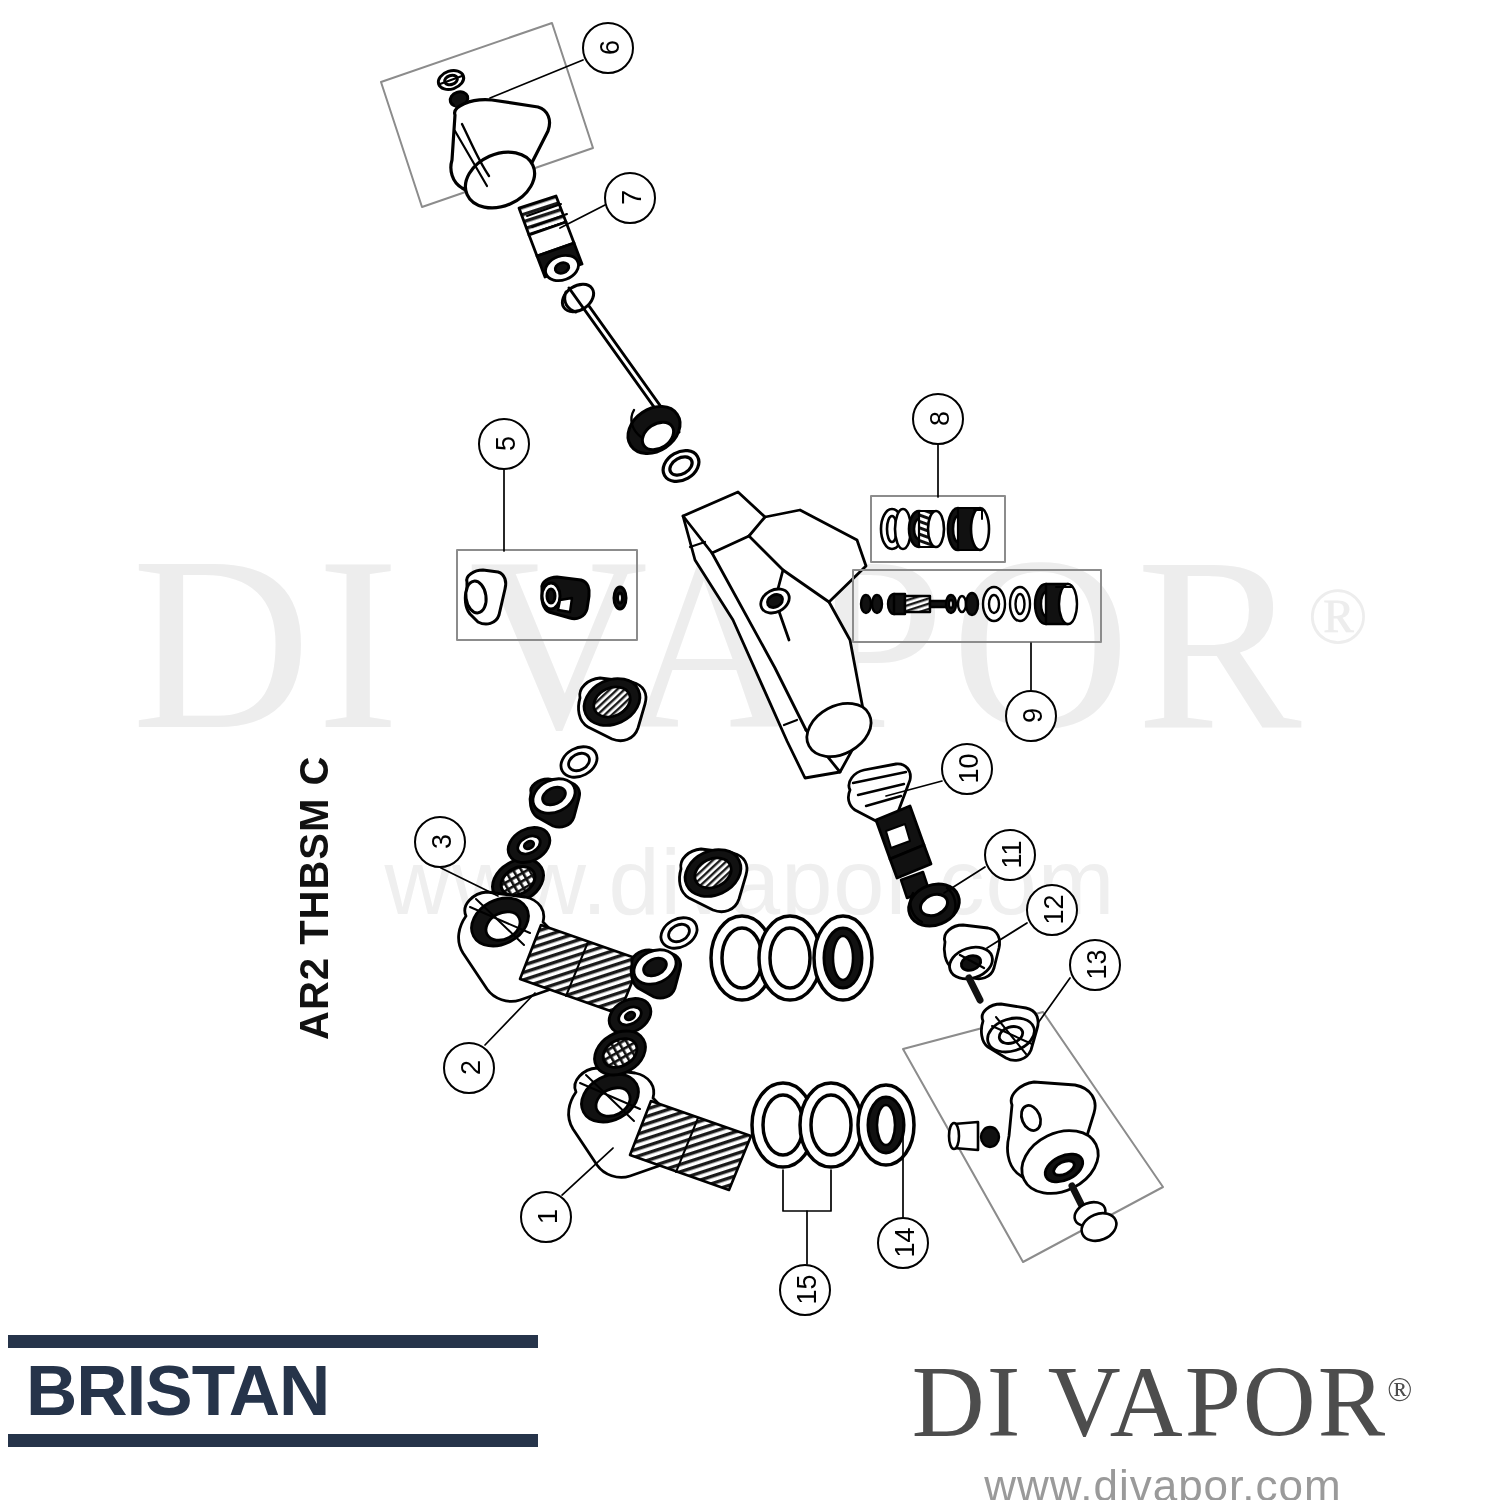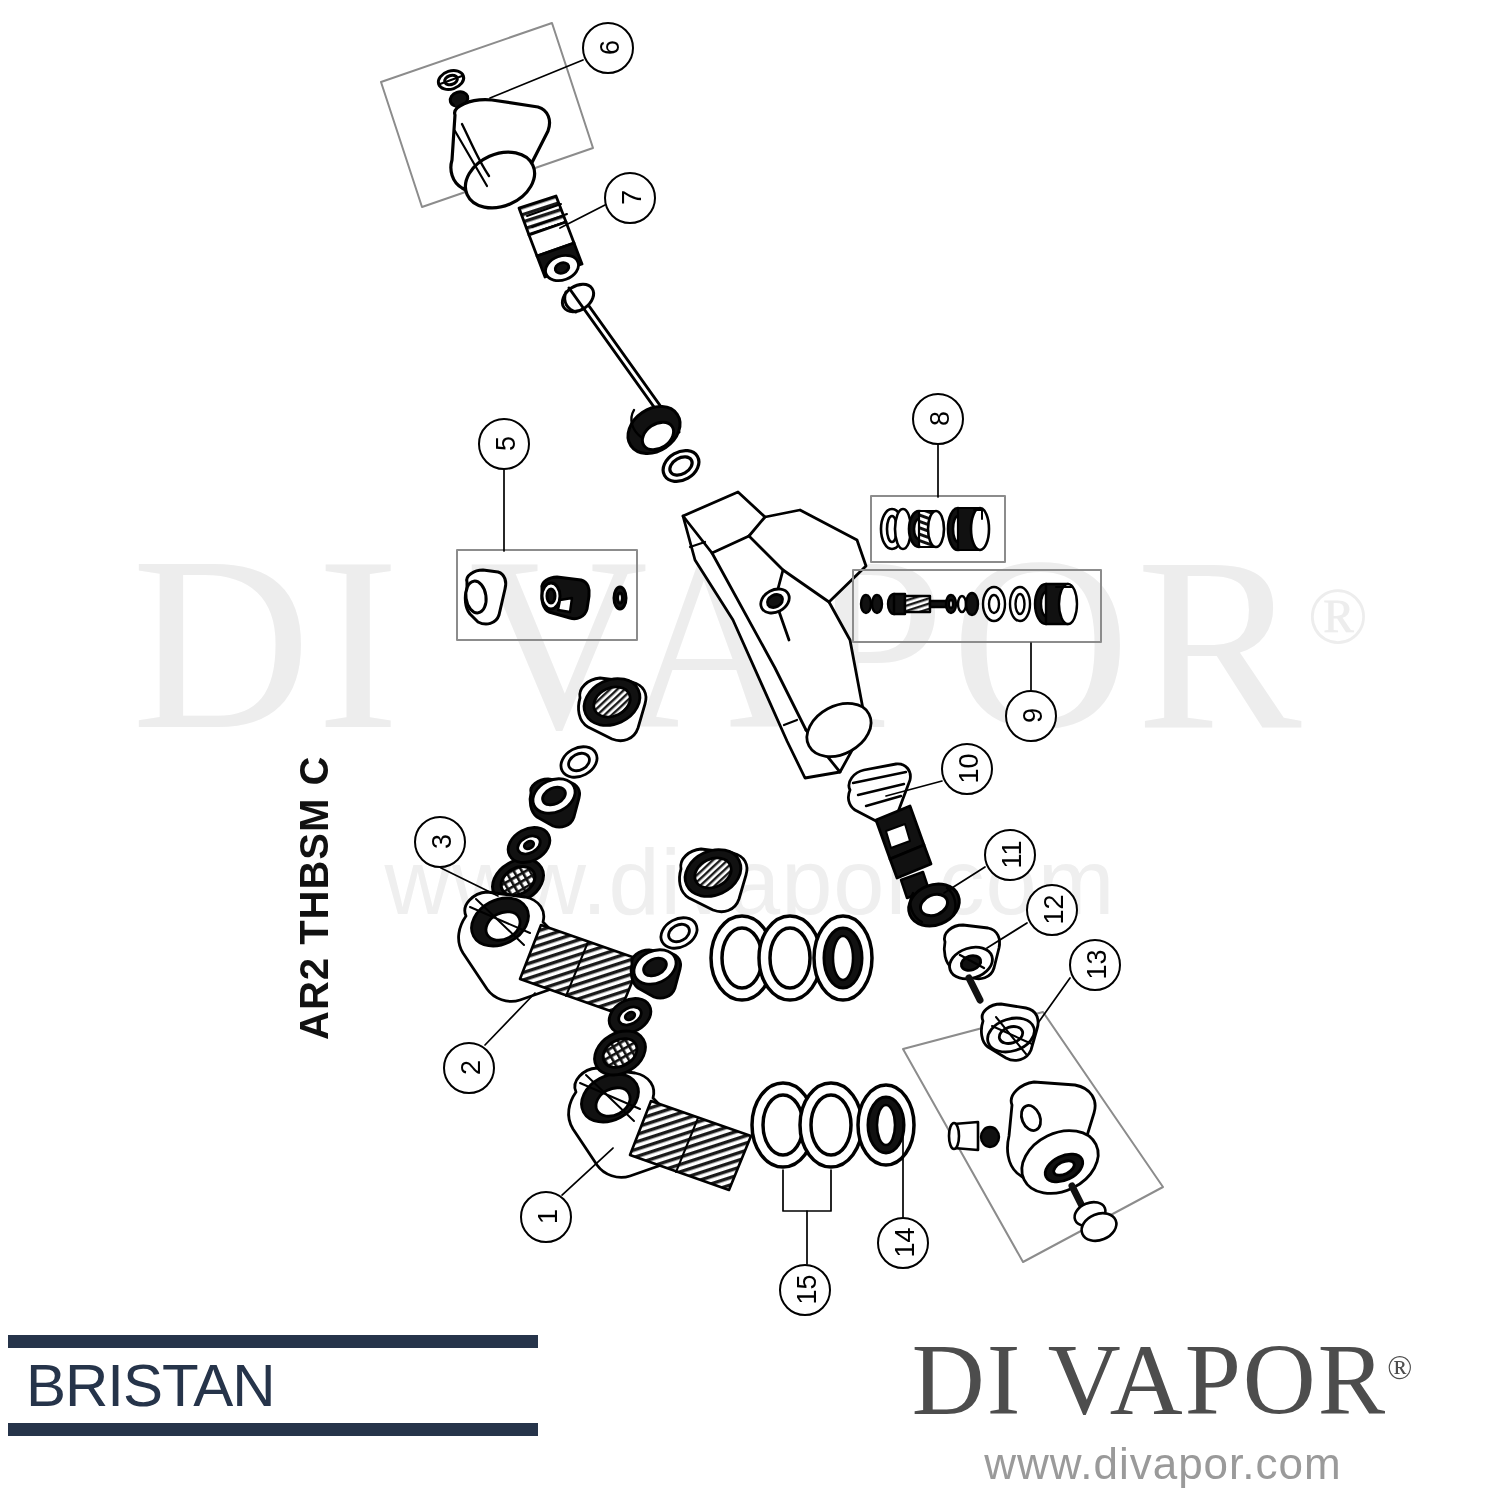"BRISTAN" .bristan .word { font-size: 60px -> 71px; font-weight: 400 -> 700 }
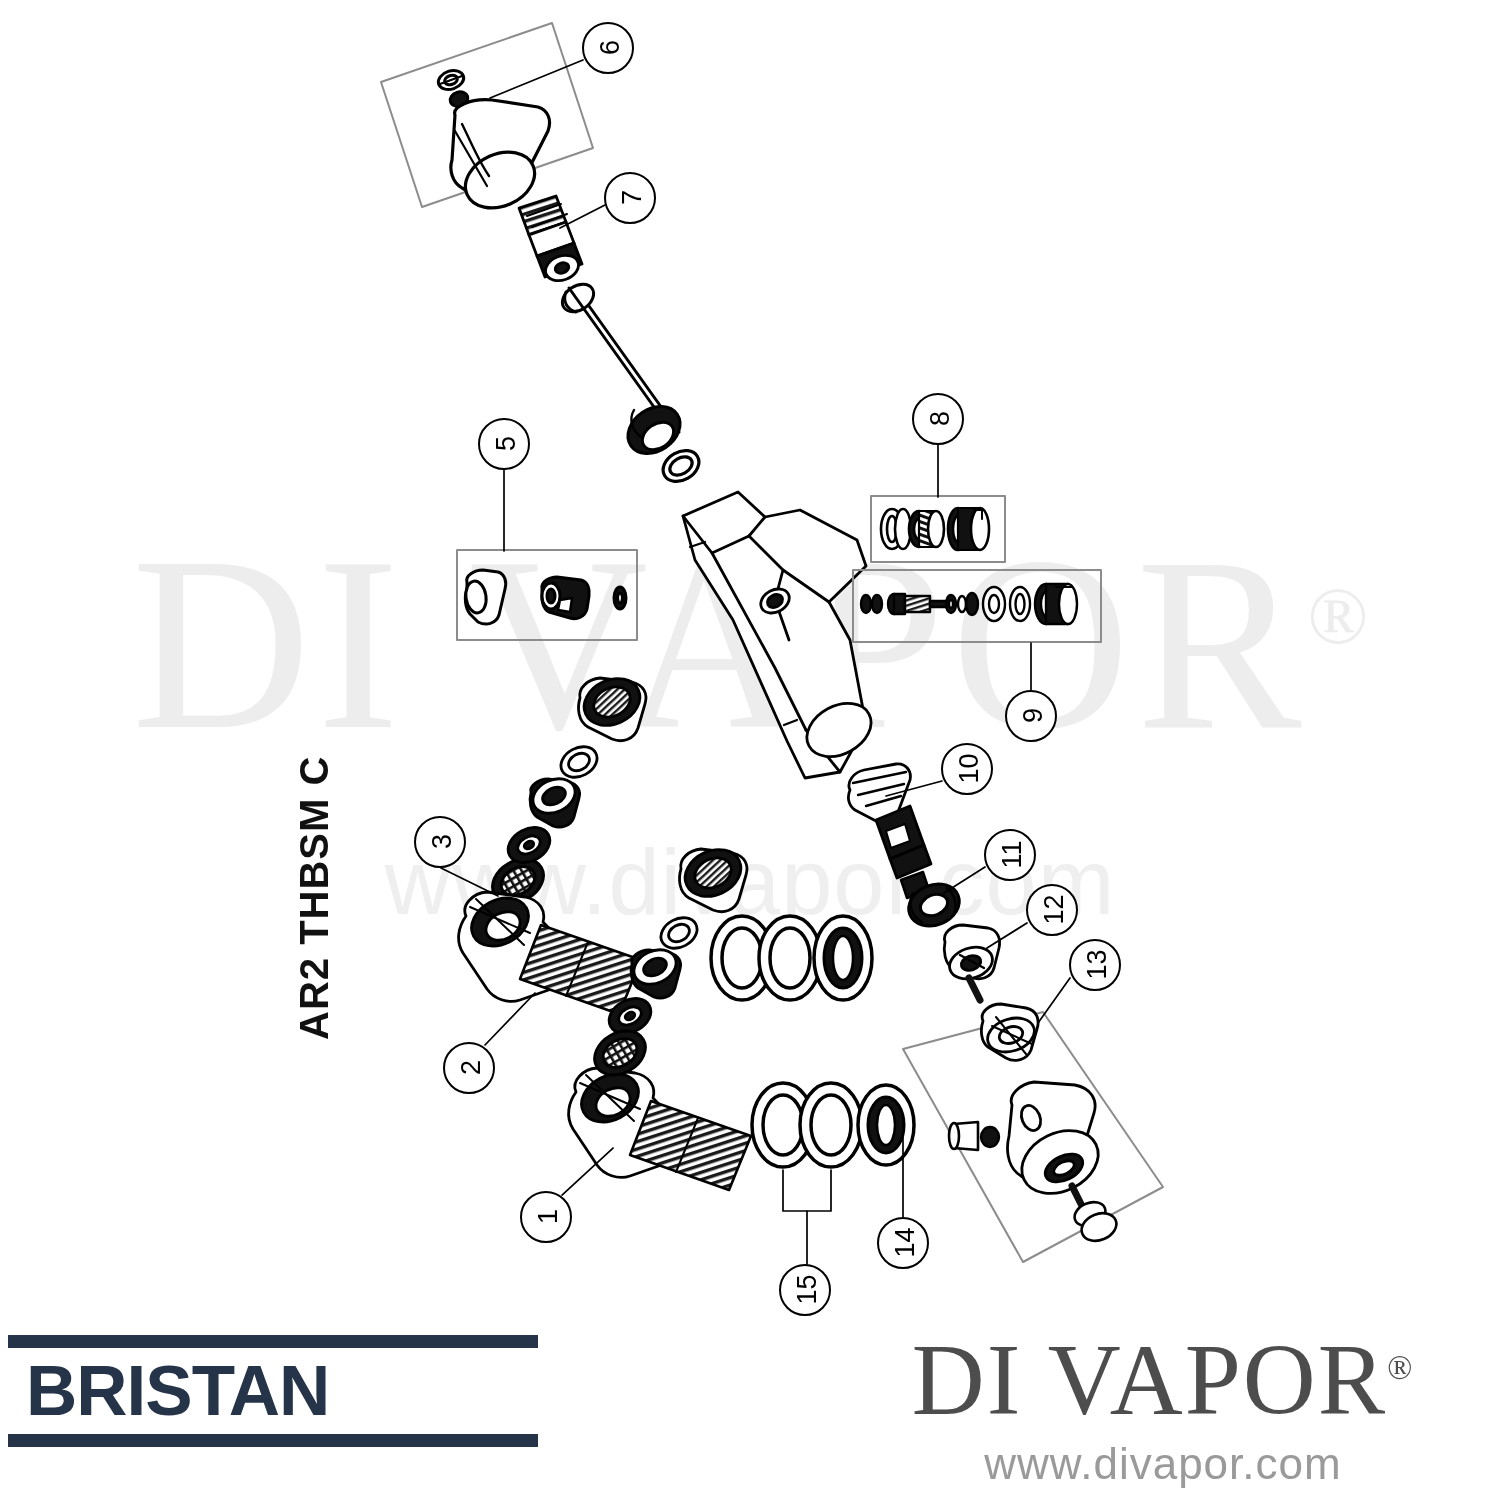"DI VAPOR®" .divapor .word { margin-top: none -> 22px }
